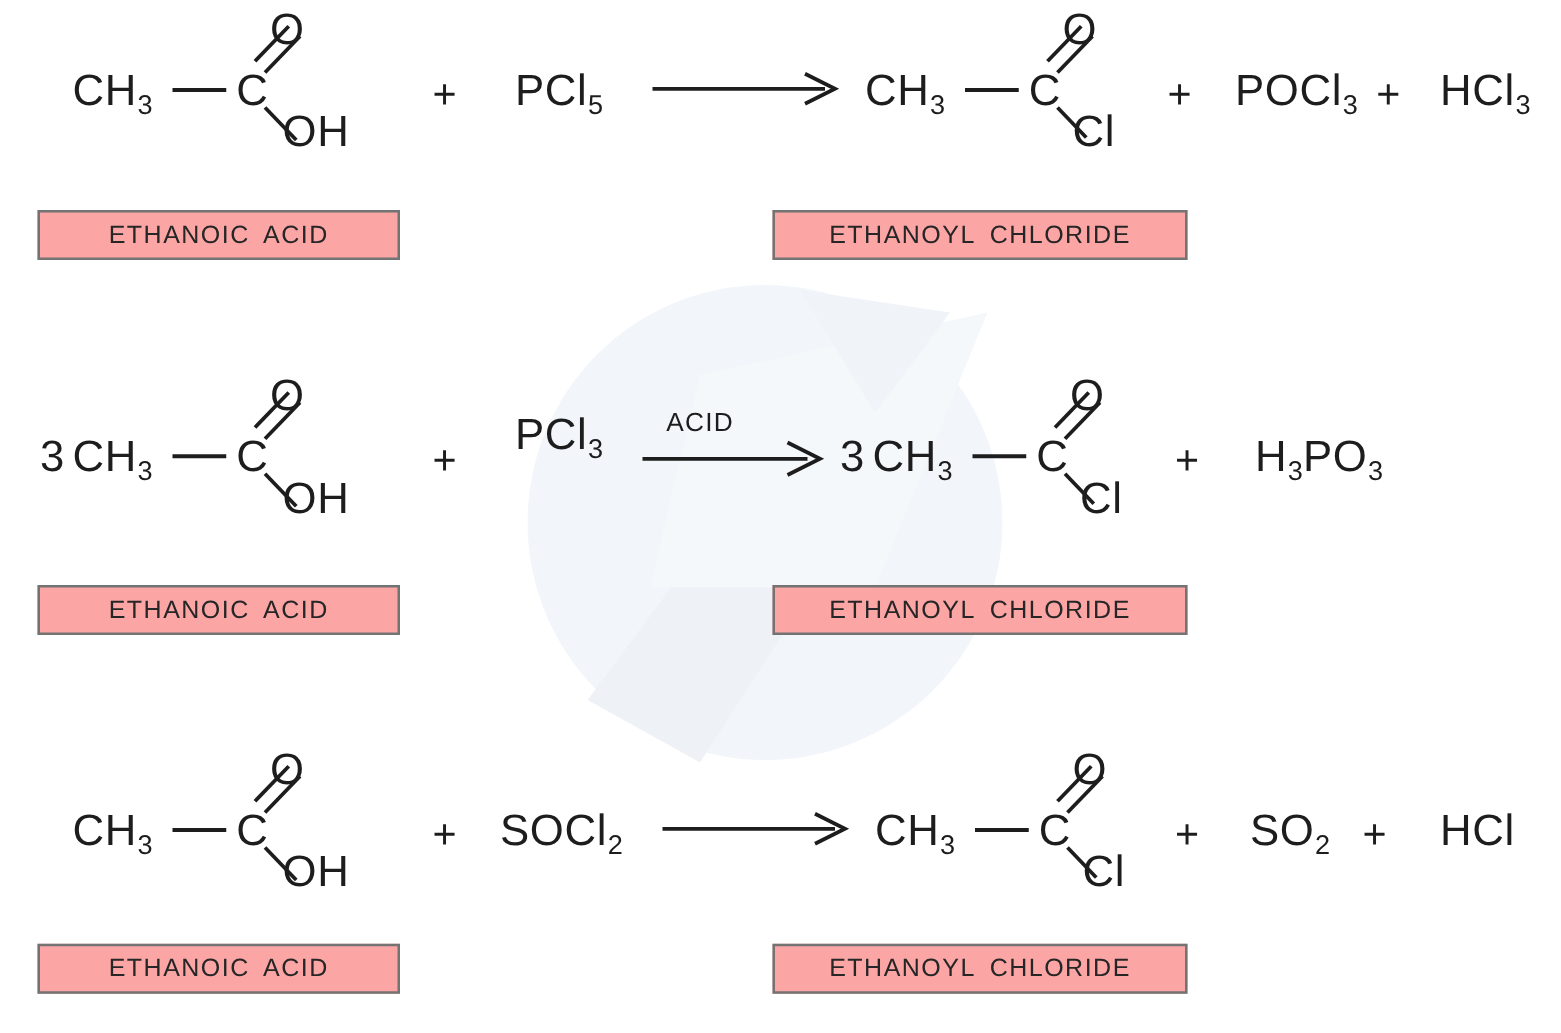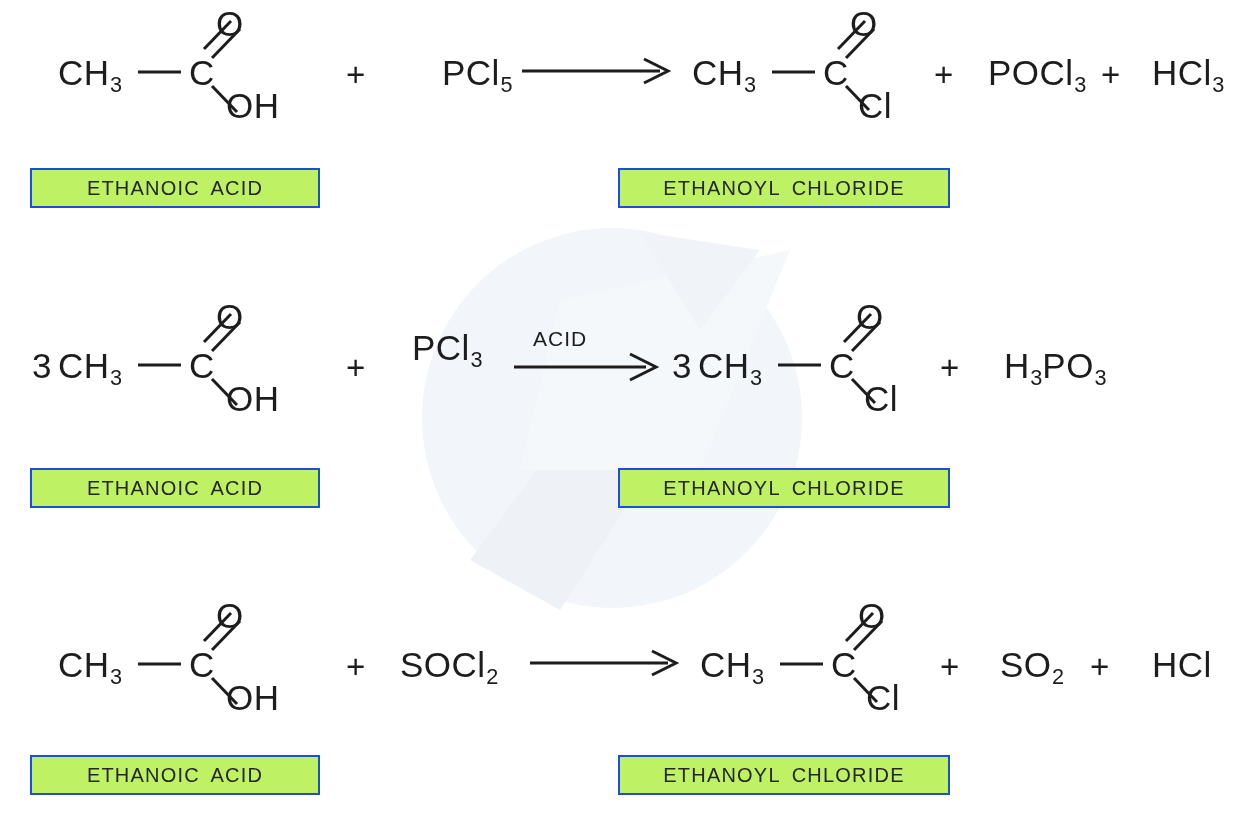"PCl5" span.tok { margin-left: 30px -> none }
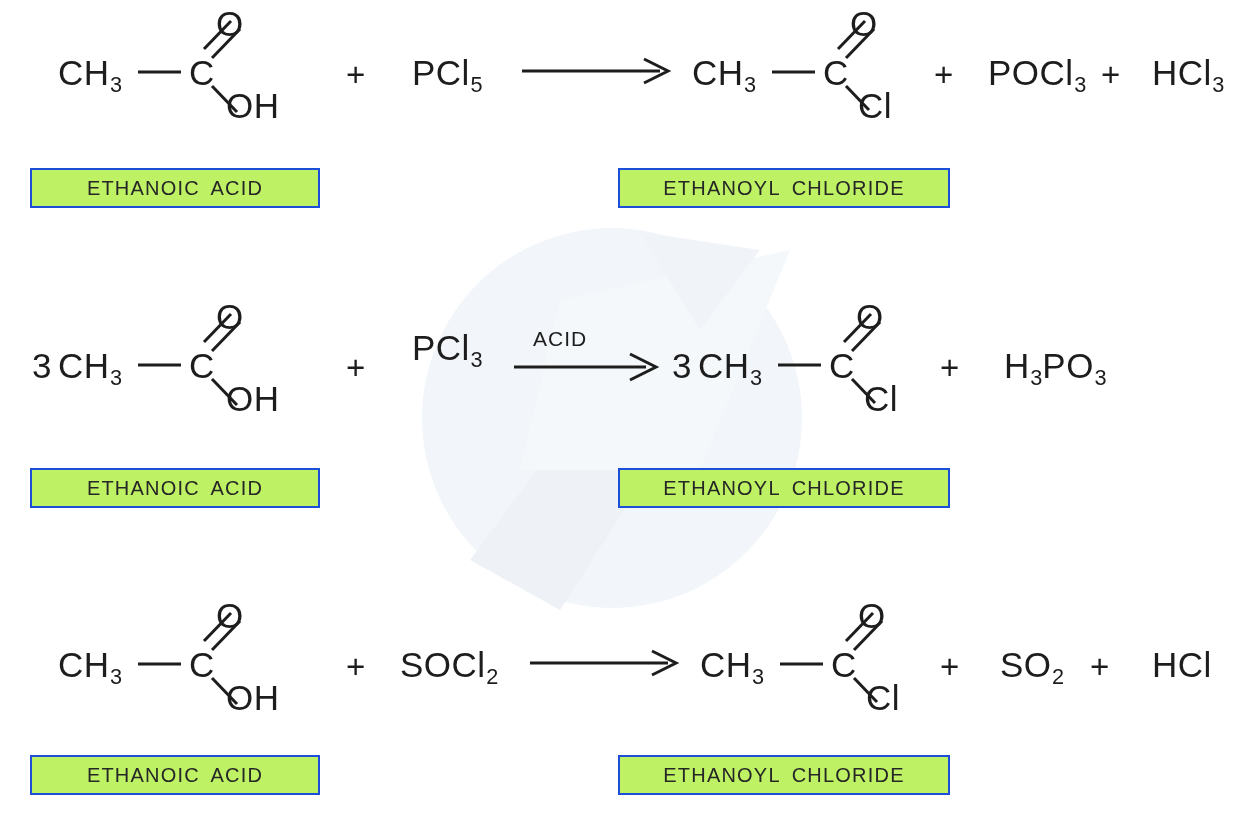"ETHANOIC ACID" .name-box { background: #bef264 -> #fca5a5; border: 2px solid #1d4ed8 -> 2px solid #737373 }
